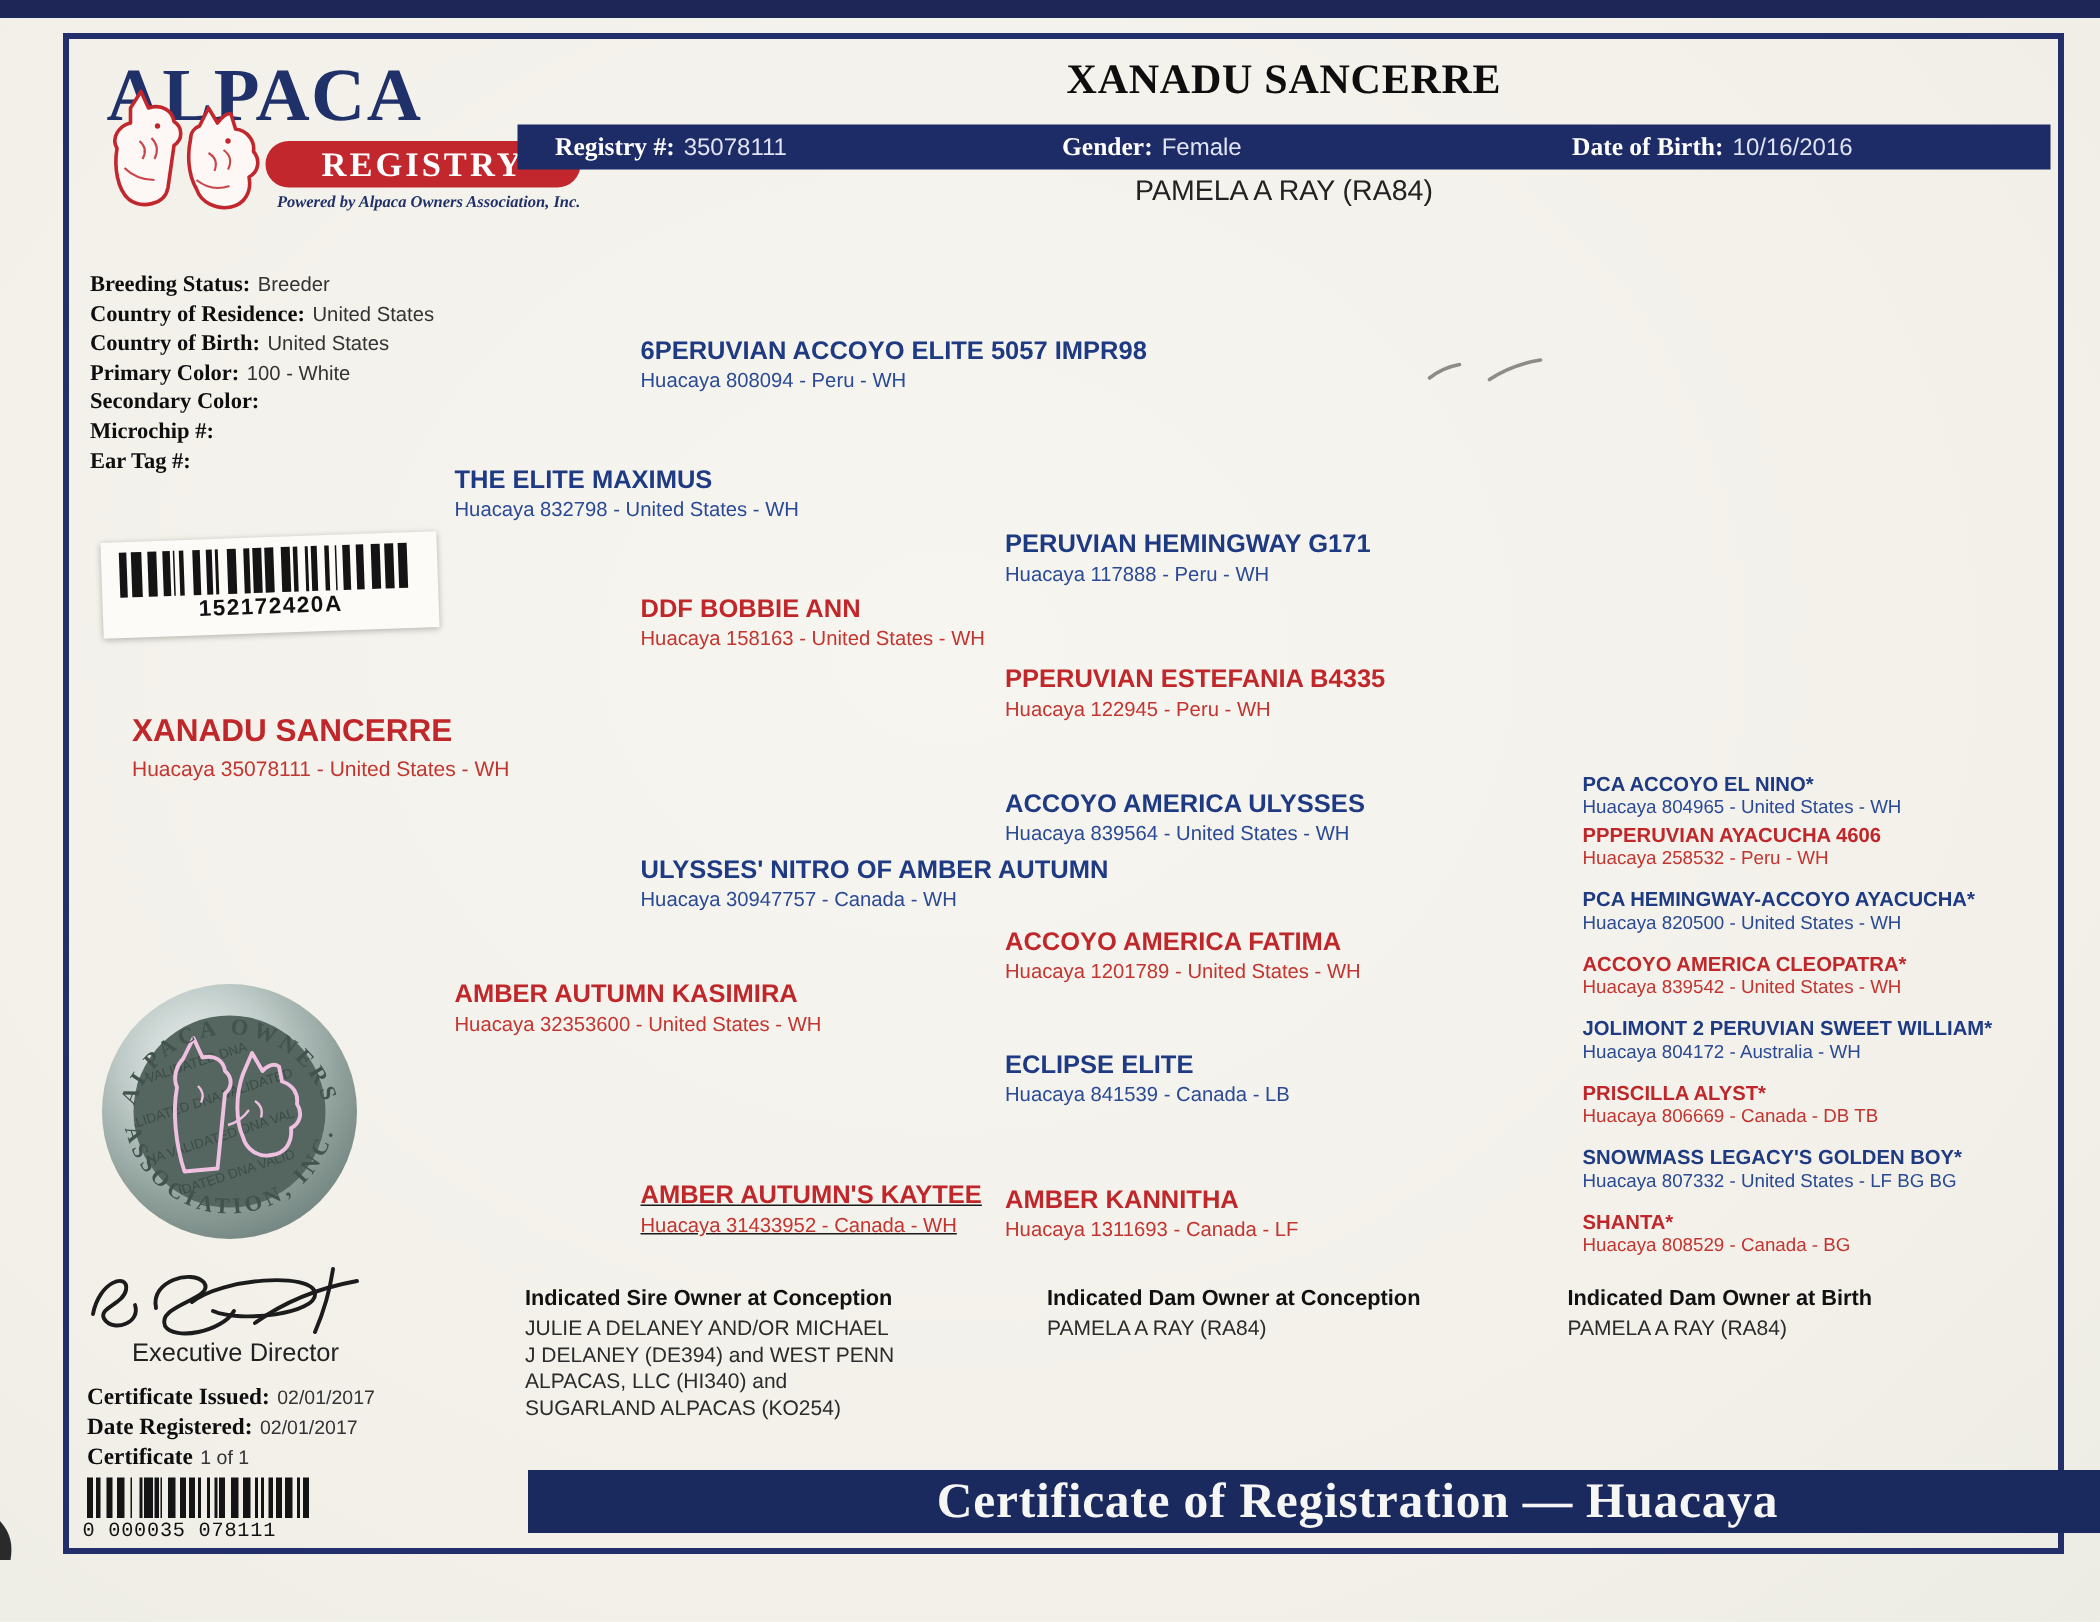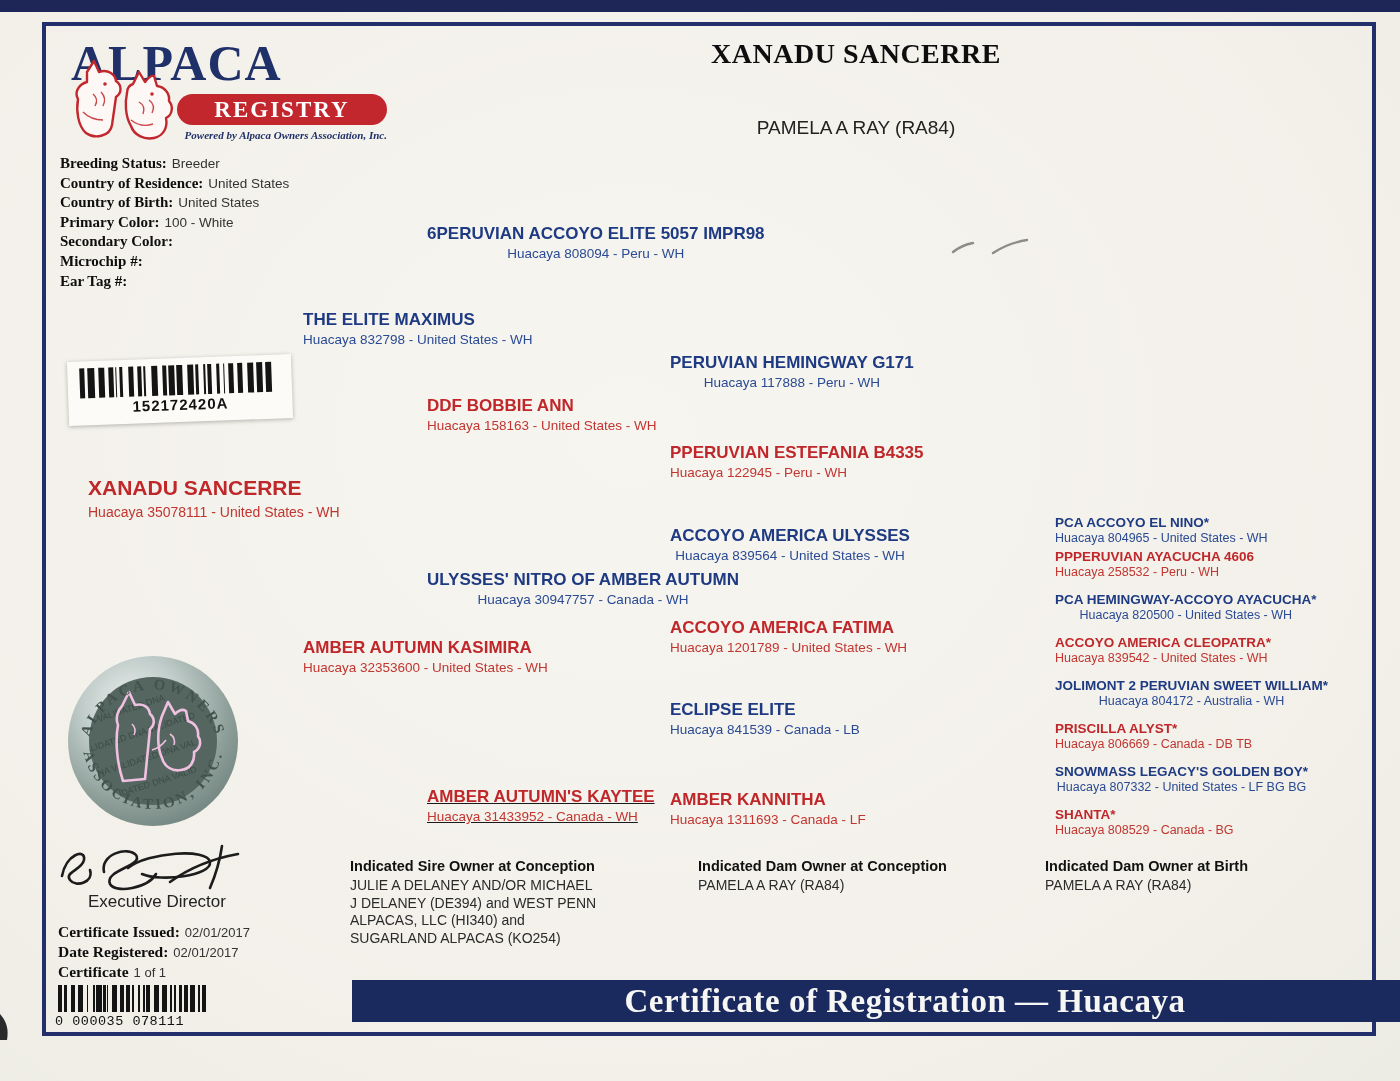"Registry #: 35078111" div.hbar { html: none -> <div> <div> <b>Registry #:</b><span>35078111</span> </div> <div> <b>Gender:</b><span>Female</span> </div> <div> <b>Date of Birth:</b><span>10/16/2016</span> </div> </div> }
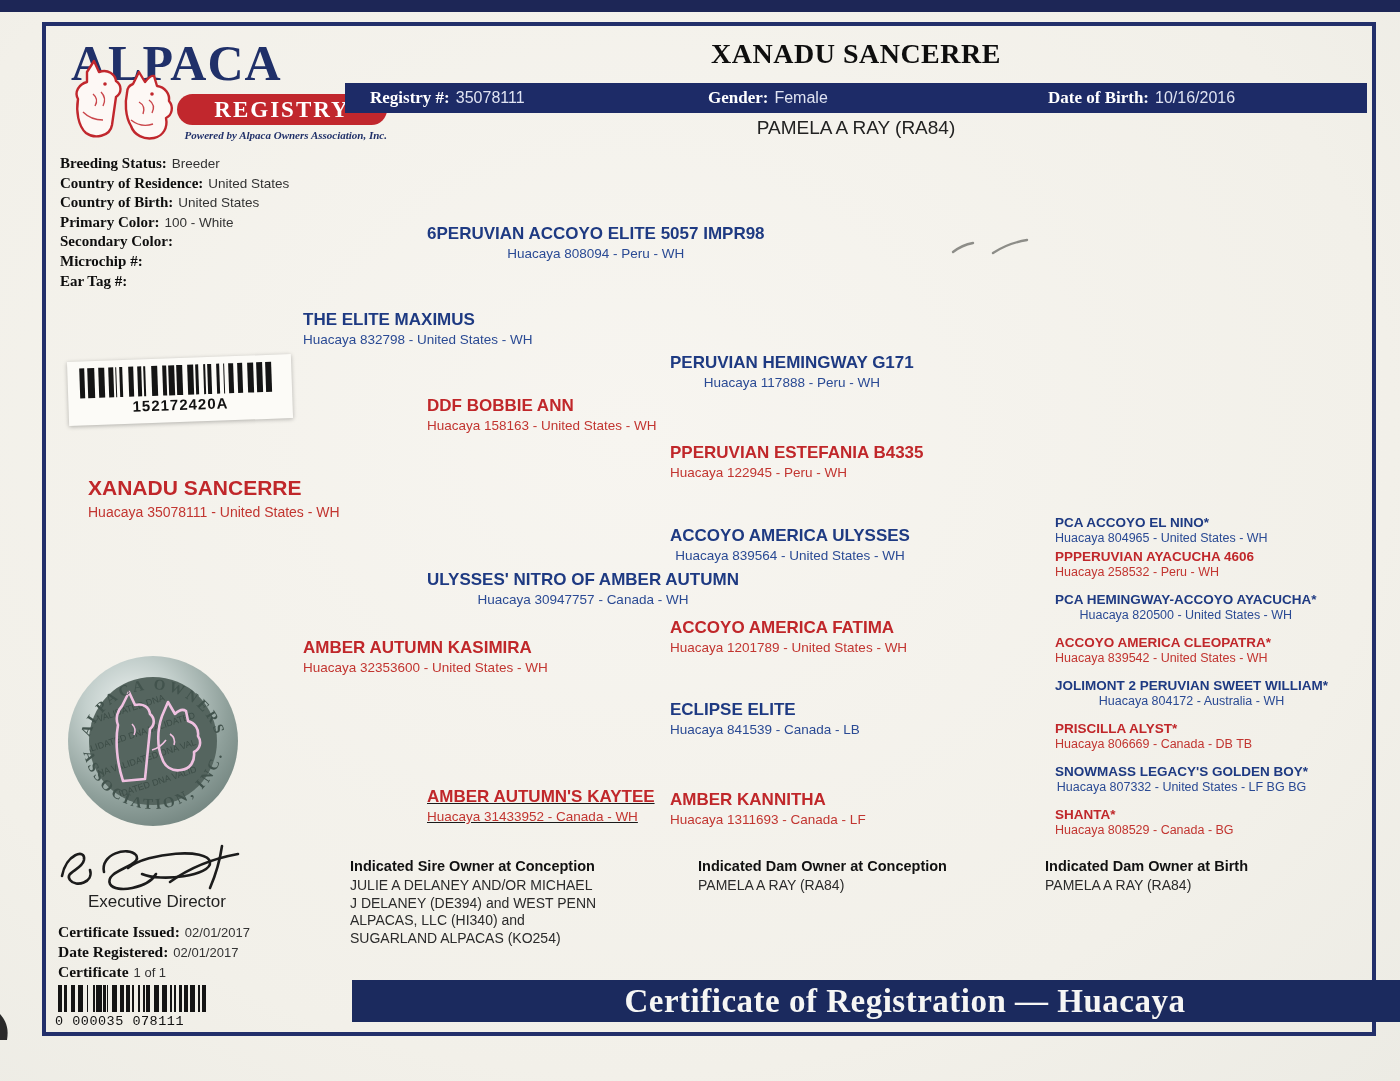"Breeding Status: Breeder" .info { top: 153px -> 180px }
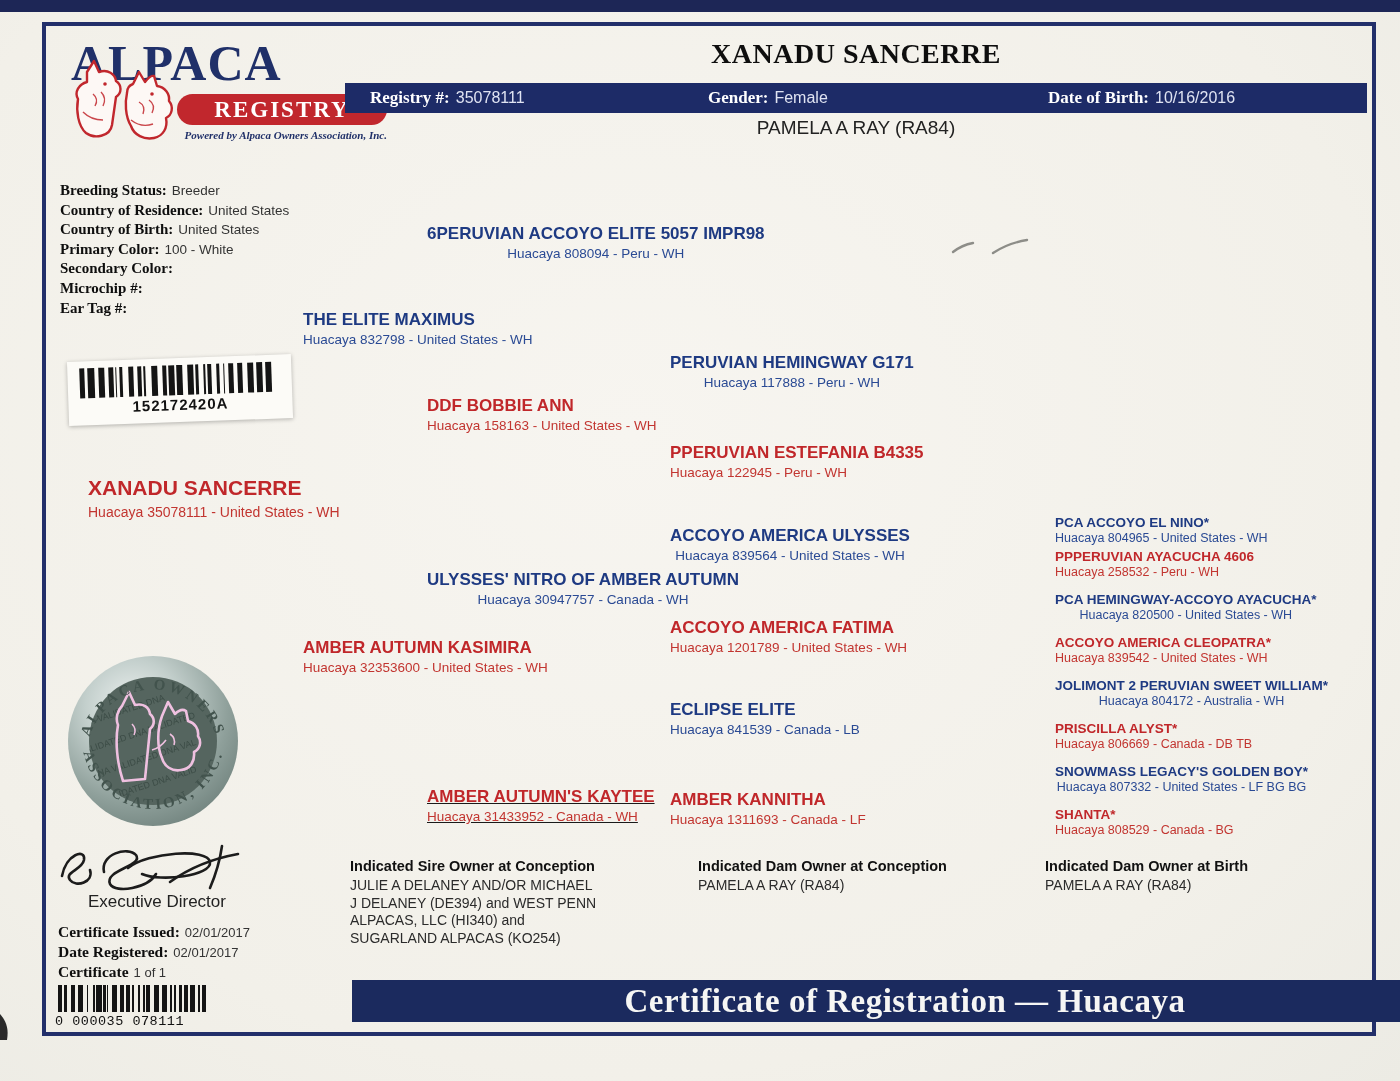"Huacaya 808094 - Peru -" .ped.blue .ped-detail { text-align: center -> none }
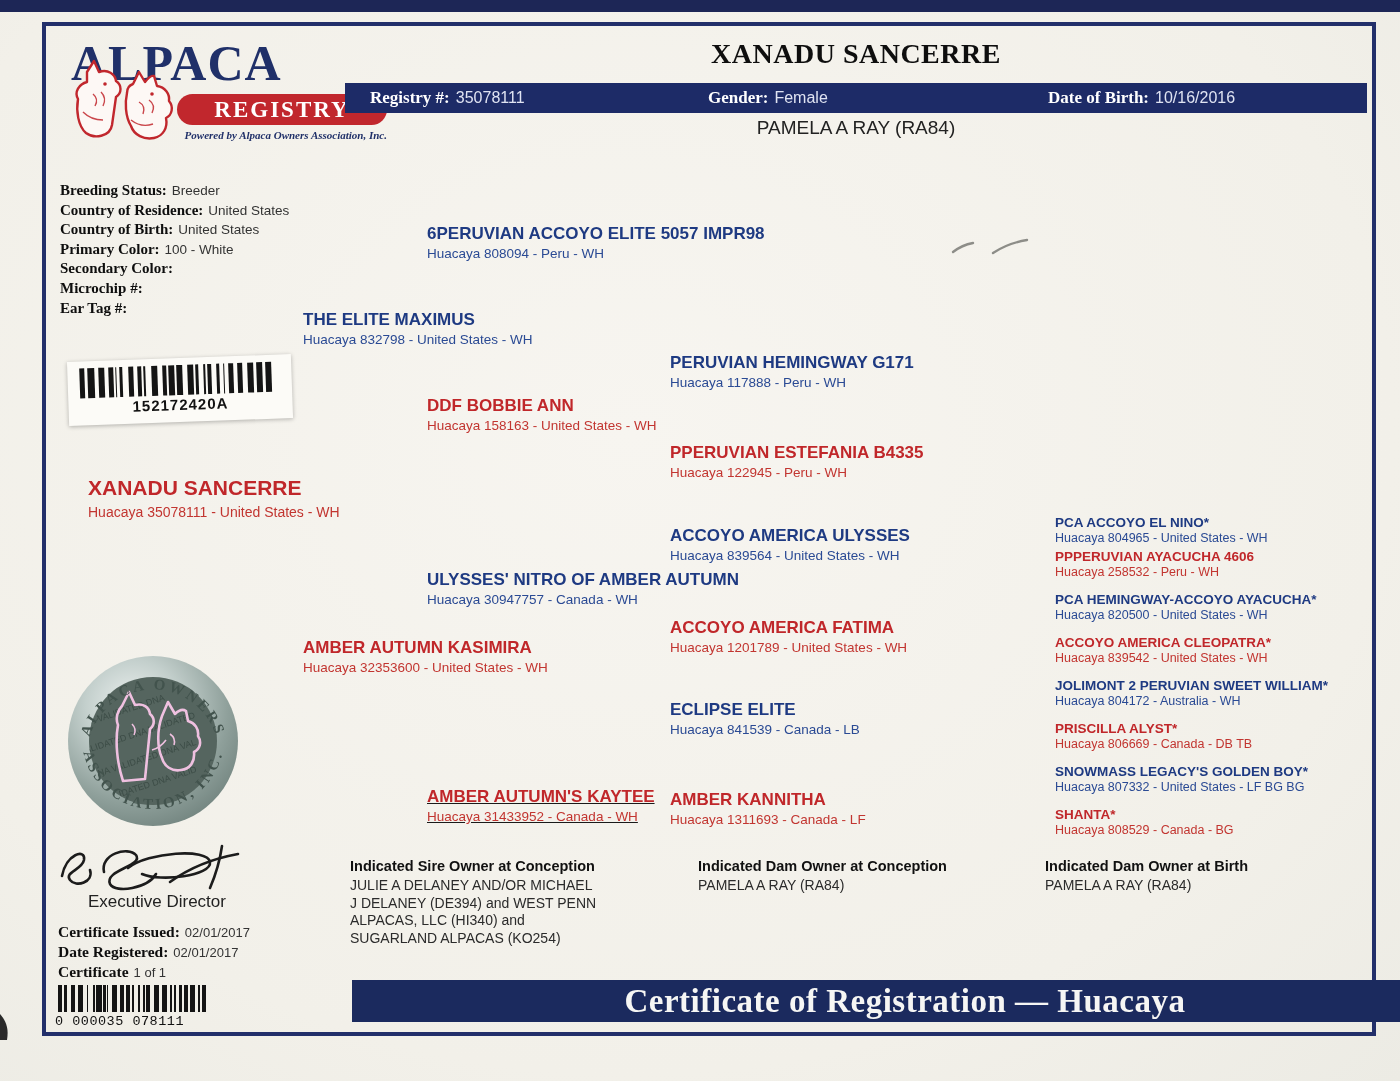"AMBER AUTUMN KASIMIRA" div.ped { top: 638px -> 653px }
